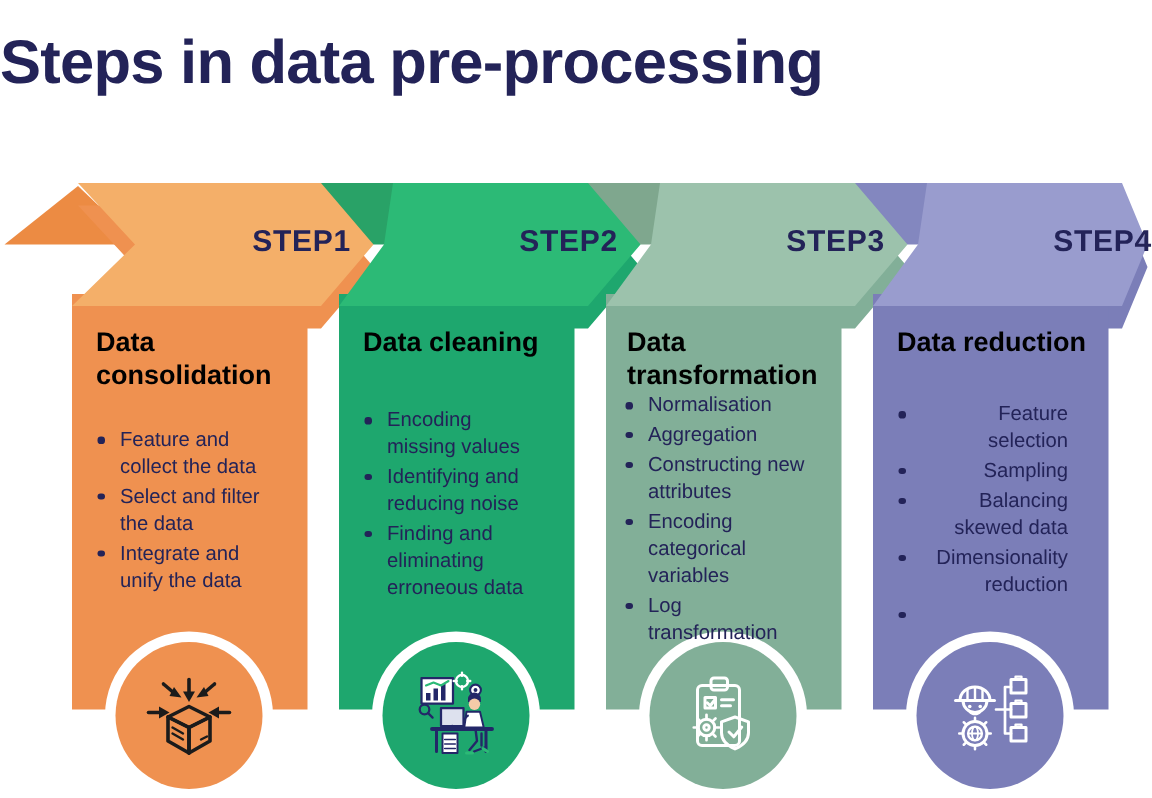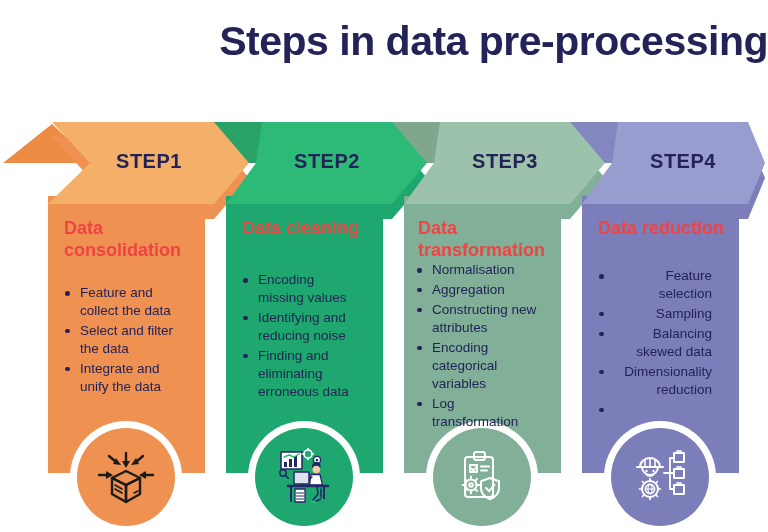"Steps in data pre-processing" .title { text-align: right -> left }
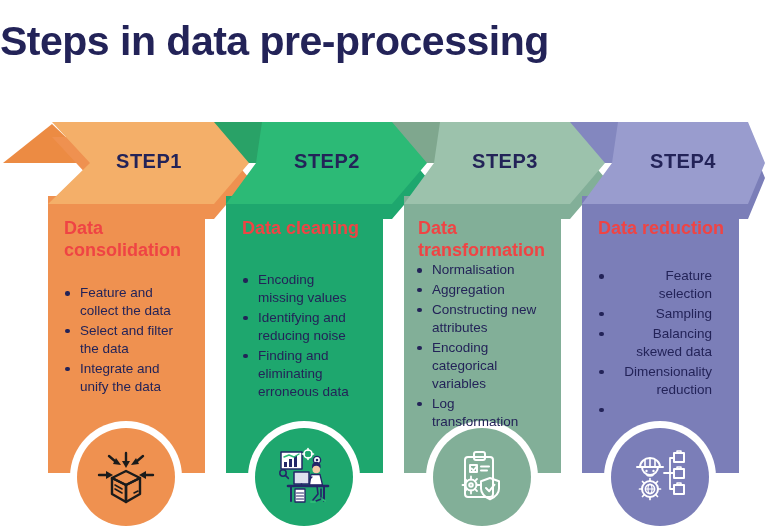"STEP1" .step-label { text-align: center -> right }
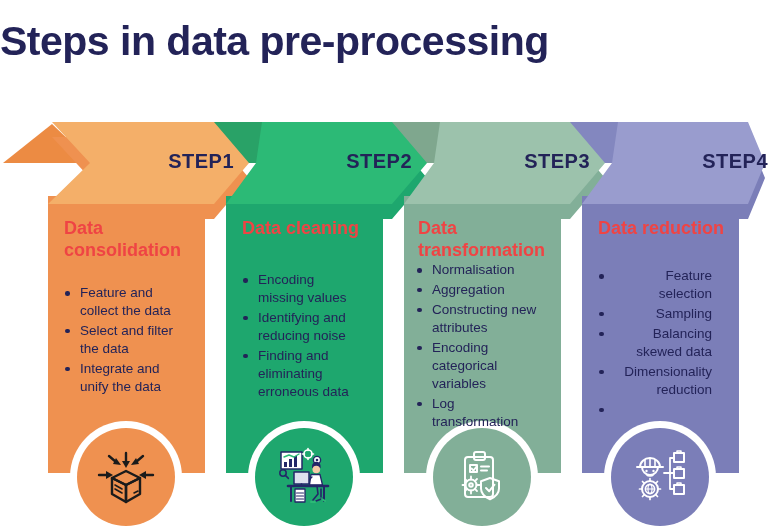"Data consolidation" .heading { color: #ef4444 -> #000000 }
